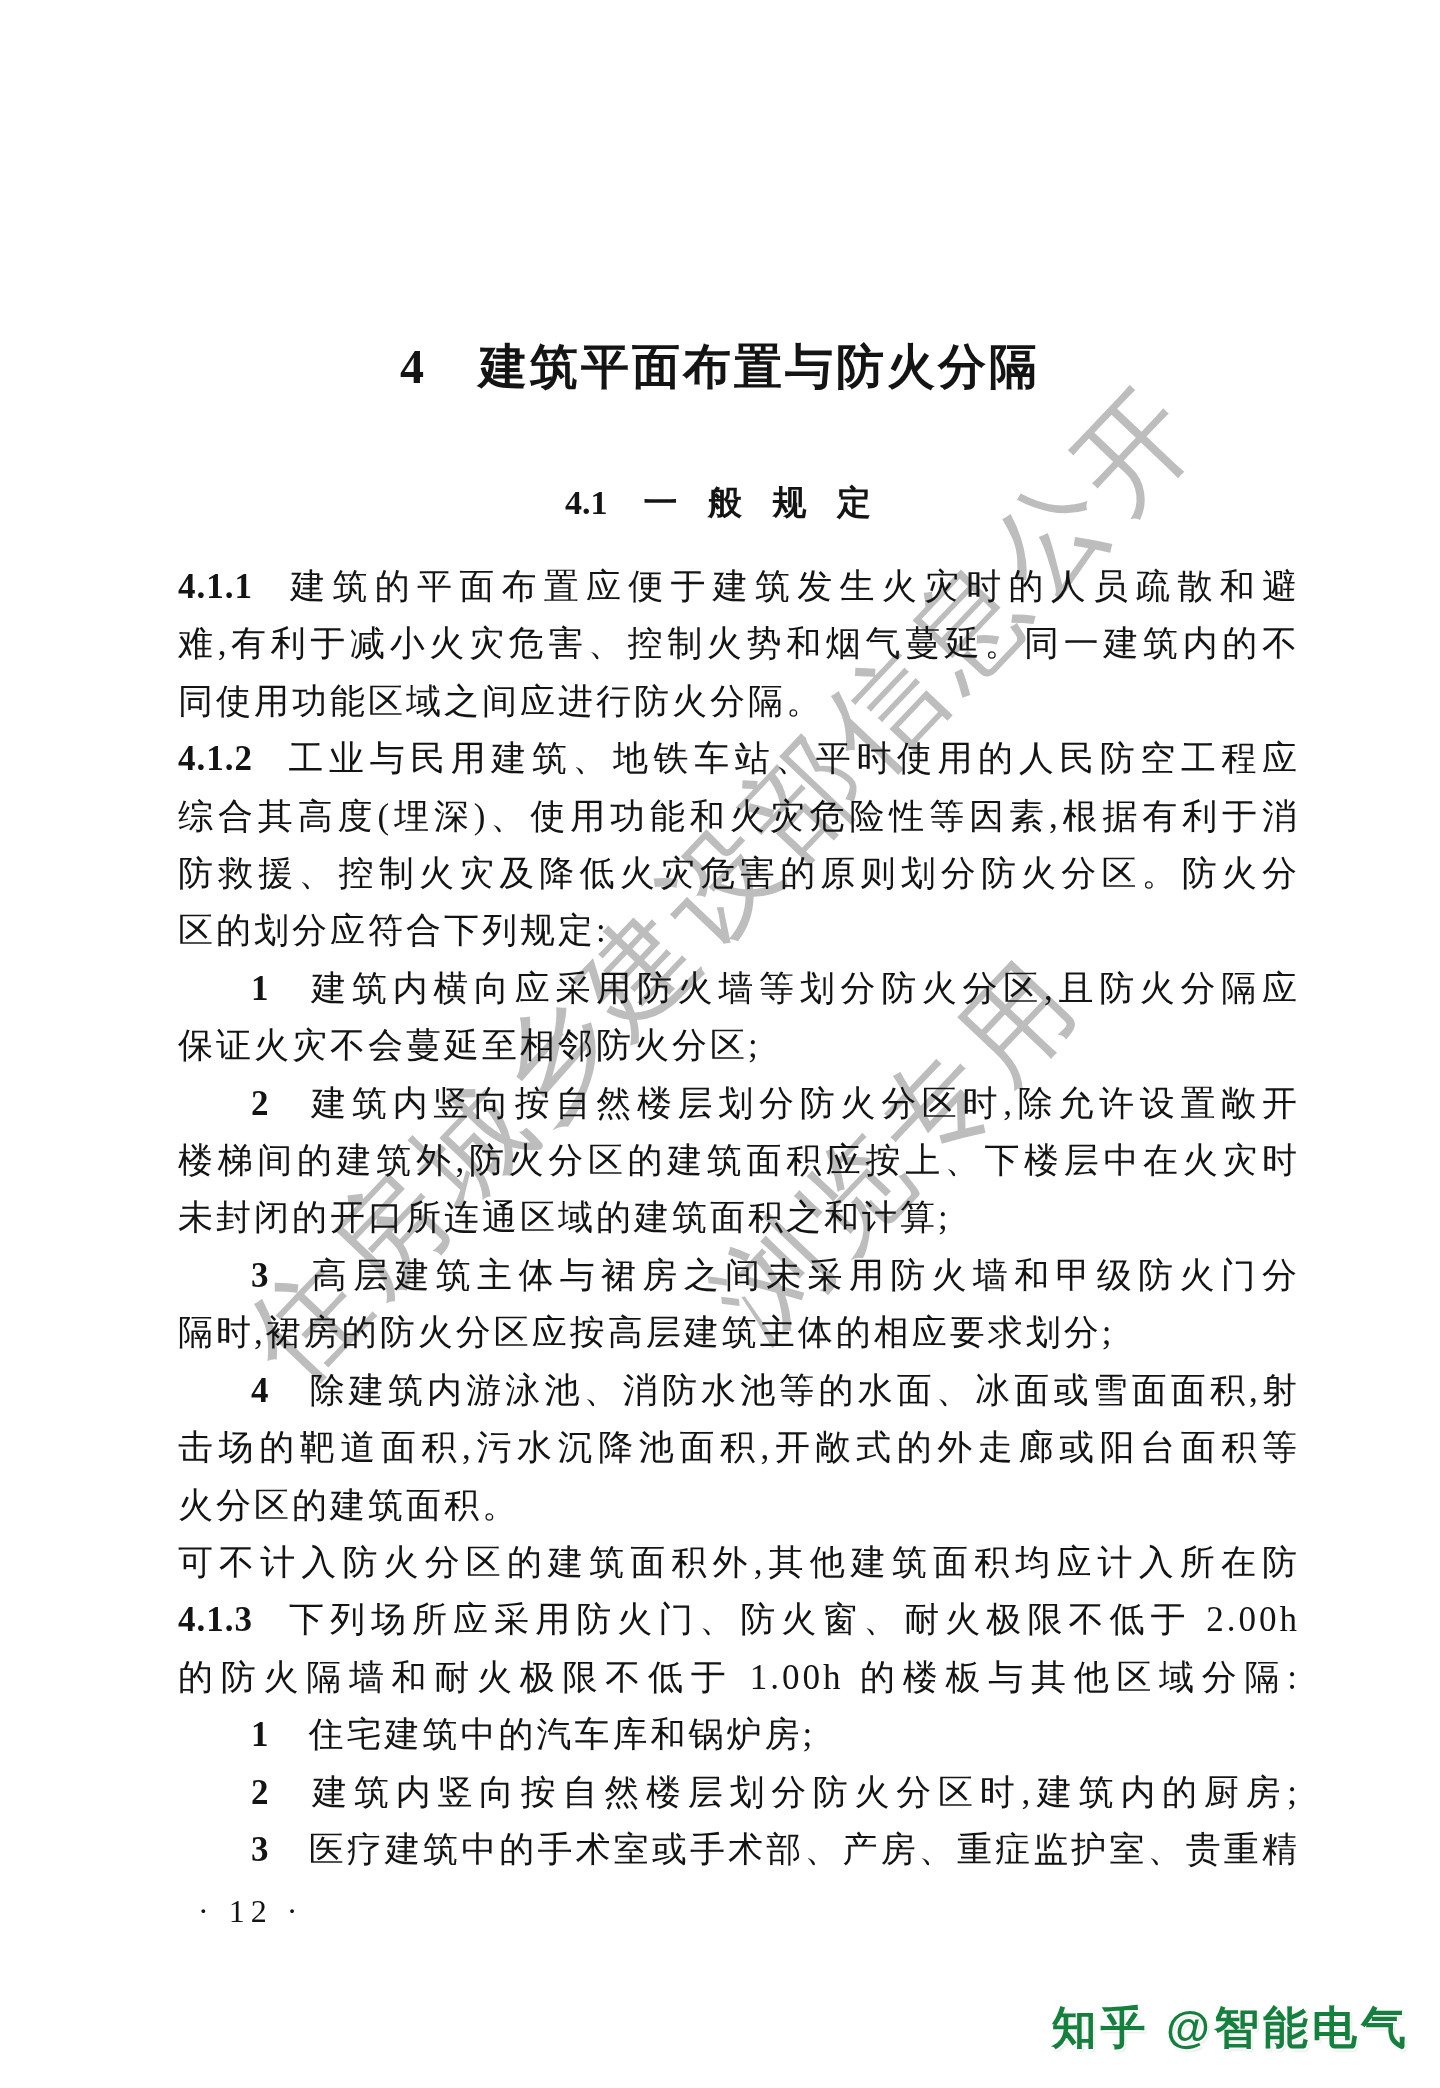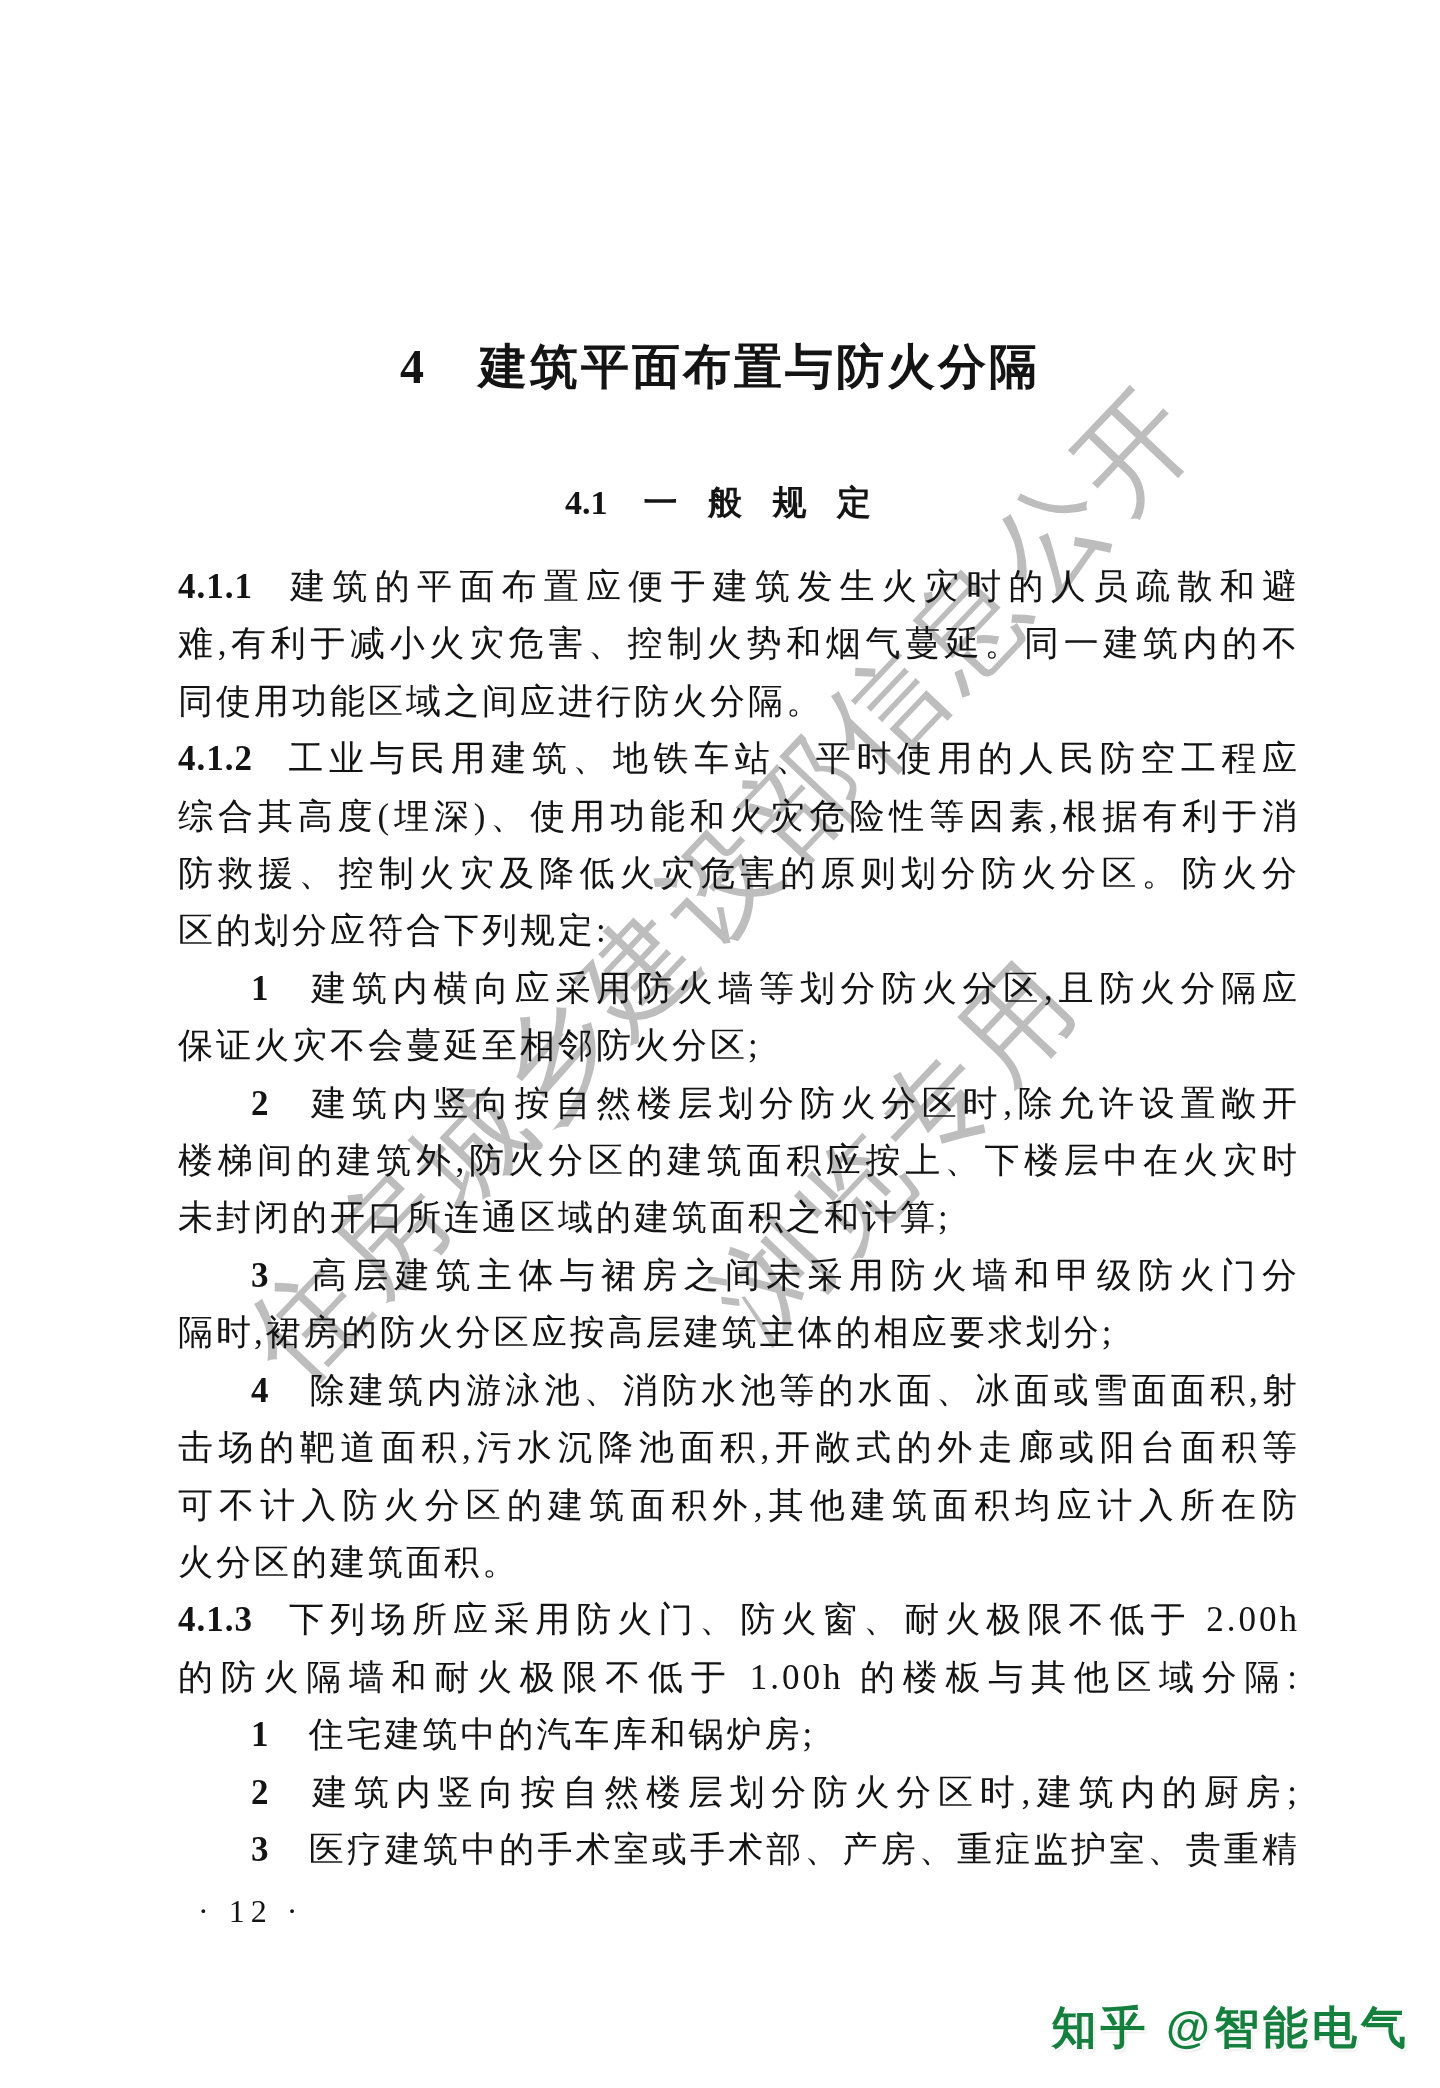"可不计入防火分区的建筑面积外,其他建筑面积均应计入所在防" div.line { order: before "火分区的建筑面积。" -> after "火分区的建筑面积。" }
